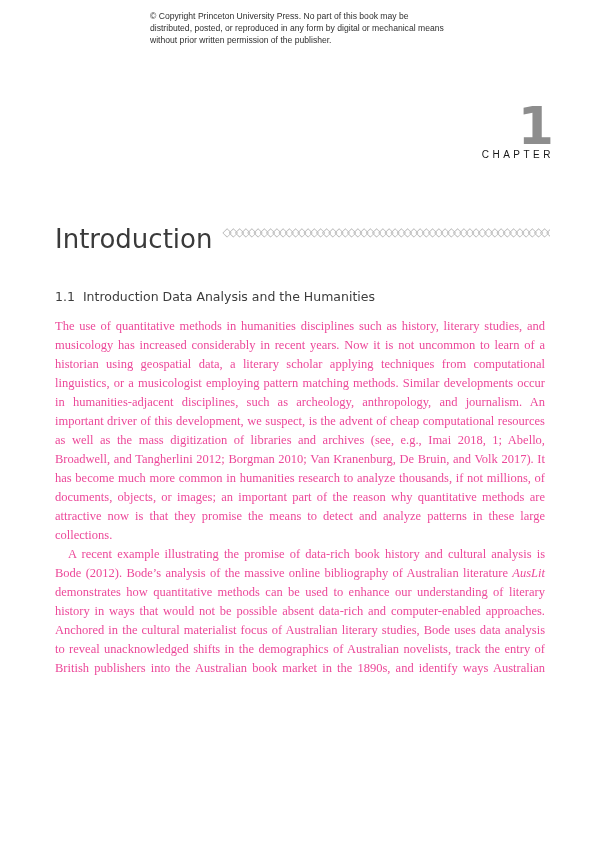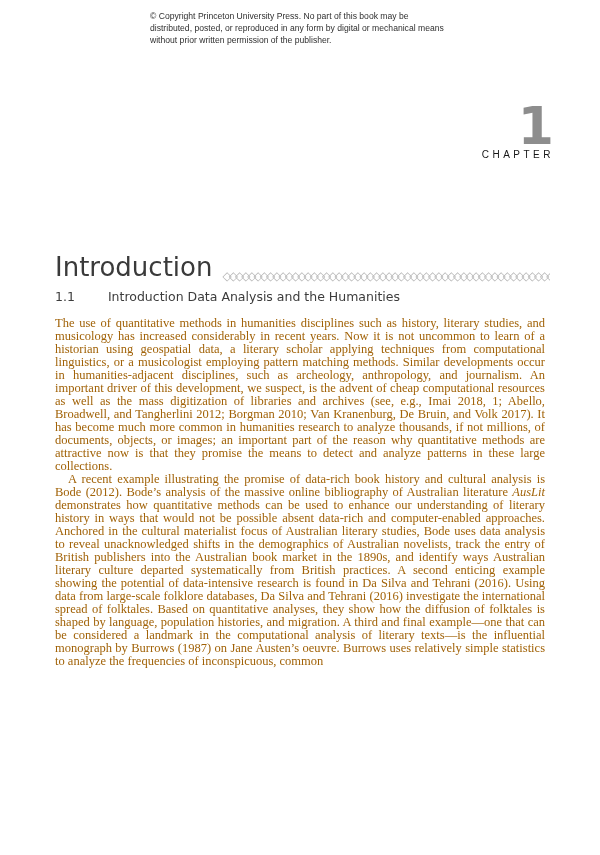"Introduction" .title-row { align-items: flex-end -> flex-start; margin-top: 28px -> none }
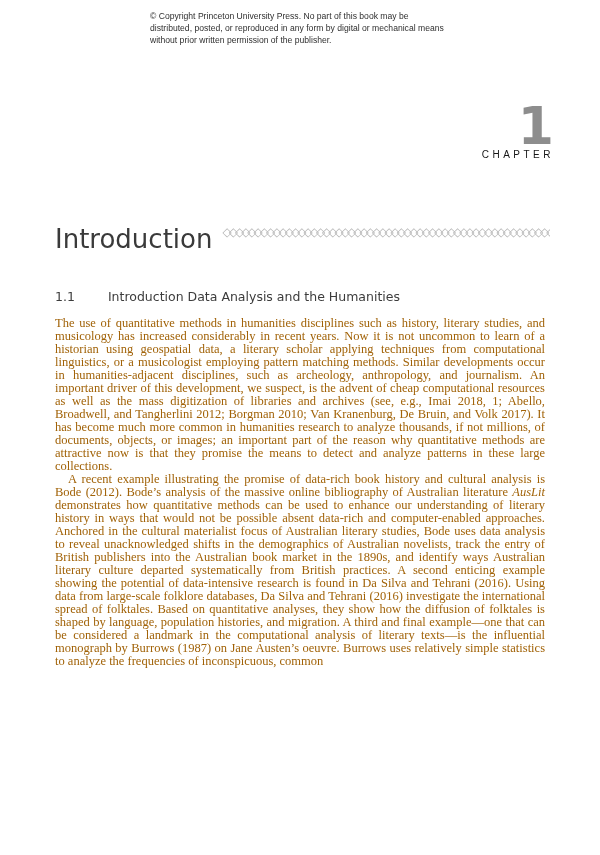"1.1" .section-number { margin-right: 33px -> 8px }
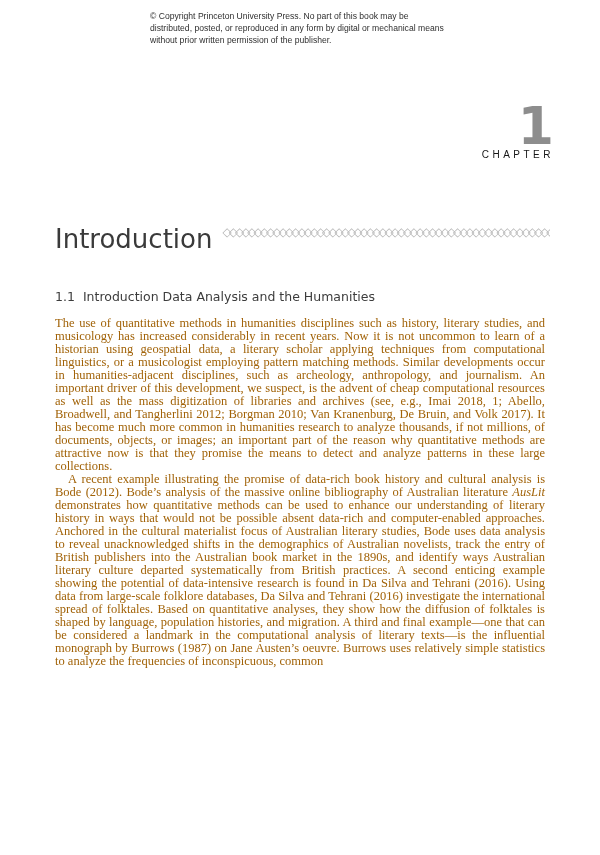"The use of quantitative methods" .body-text { color: #a16207 -> #ec4899; line-height: 13px -> 19px }
